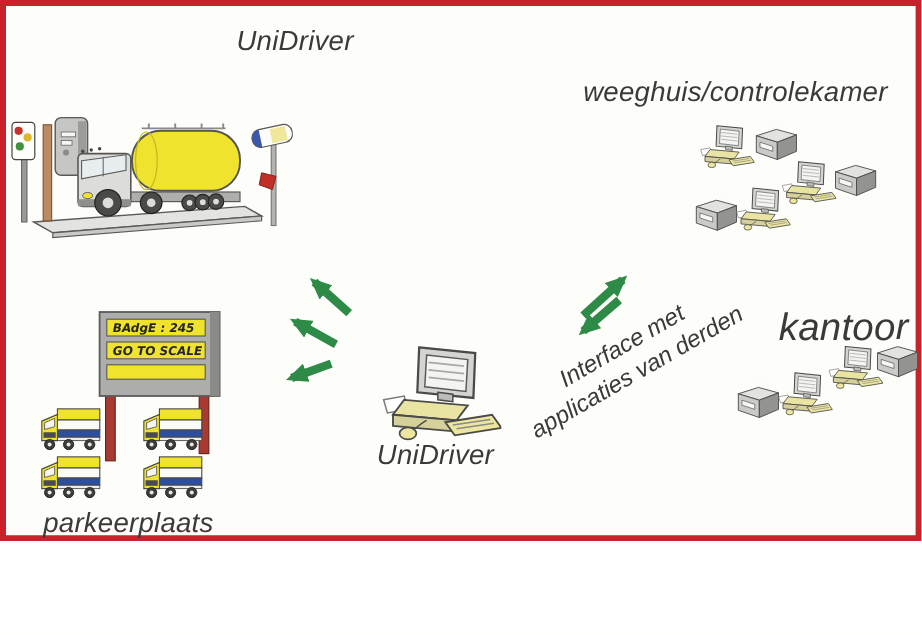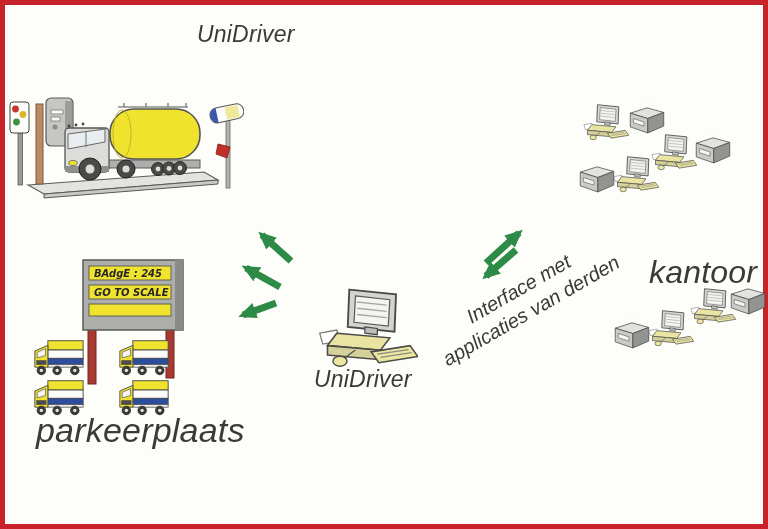"UniDriver" .canvas { height: 529px -> 451px }
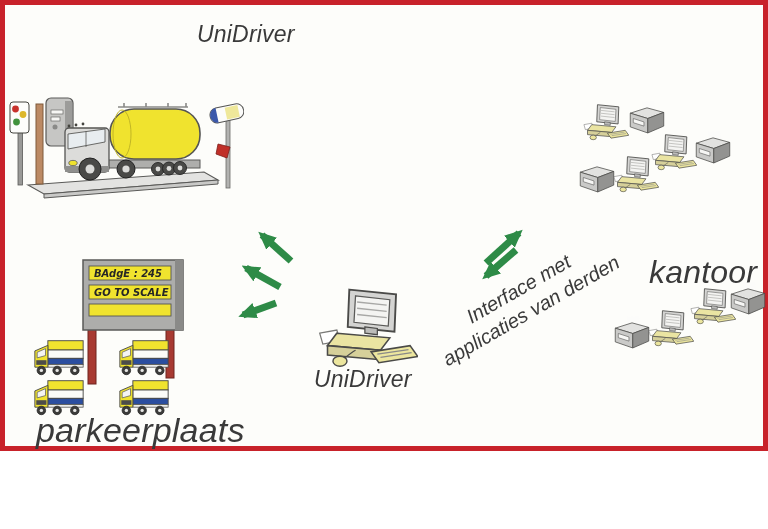"weeghuis/controlekamer" div.lbl { html: none -> <div>weeghuis/controlekamer</div> }
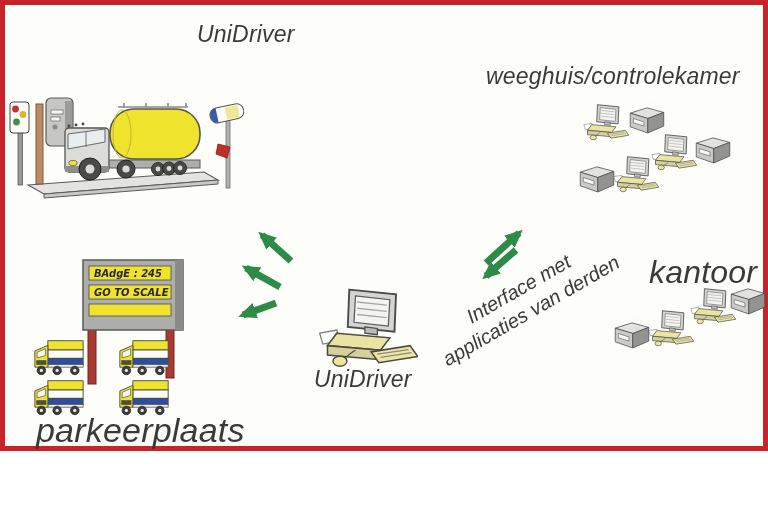"parkeerplaats" div.lbl { font-size: 34px -> 23px; top: 411px -> 422px }
